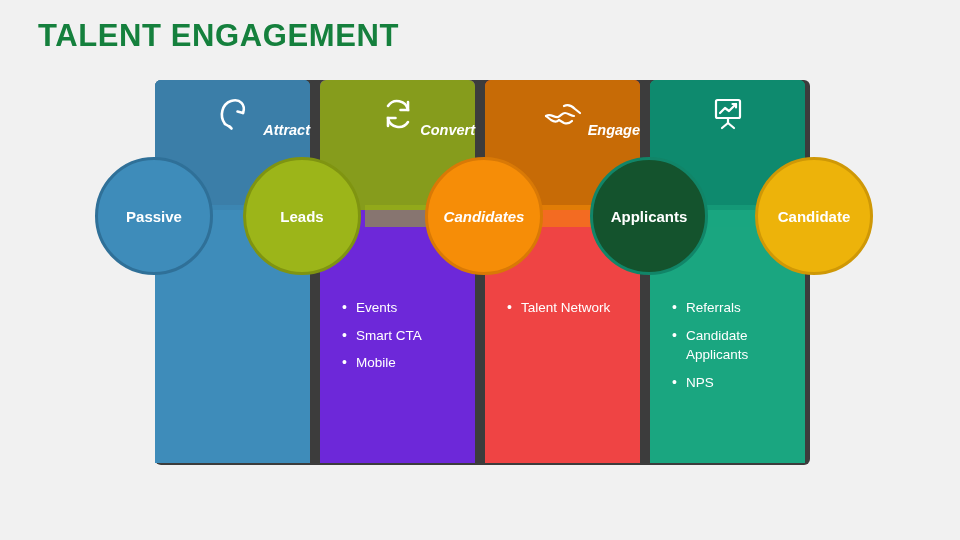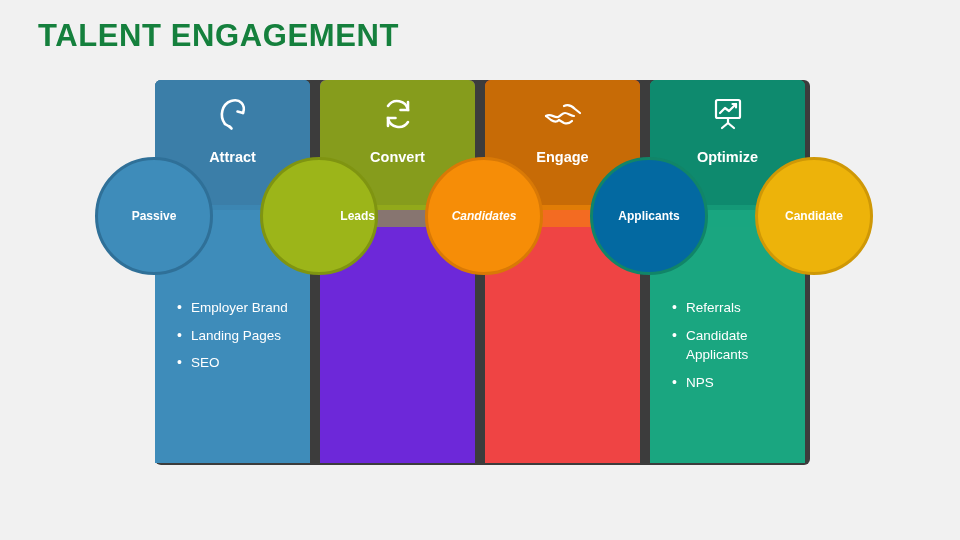"Attract" .col-label { font-style: none -> italic; text-align: center -> right; top: 69px -> 42px }
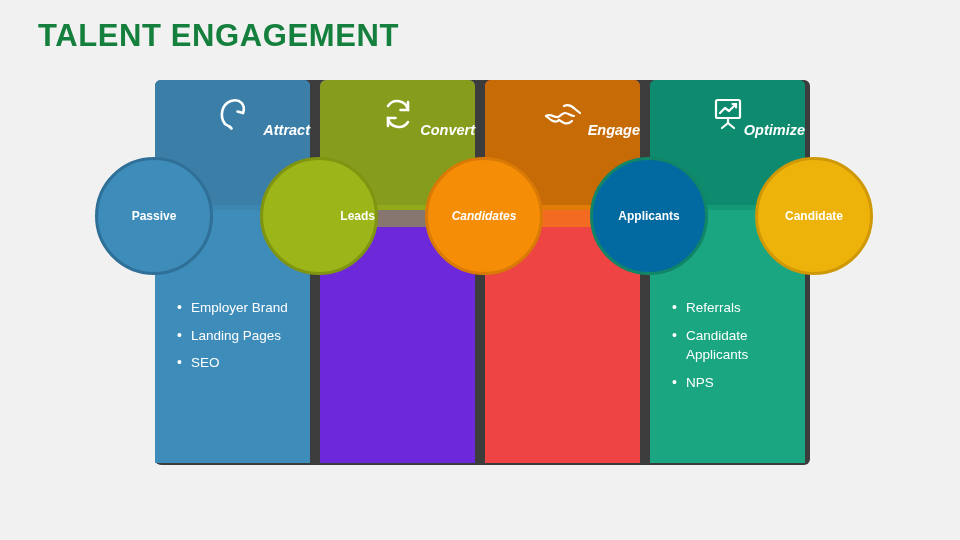"Optimize" div.col-label { html: <div>Optimize</div> -> none }
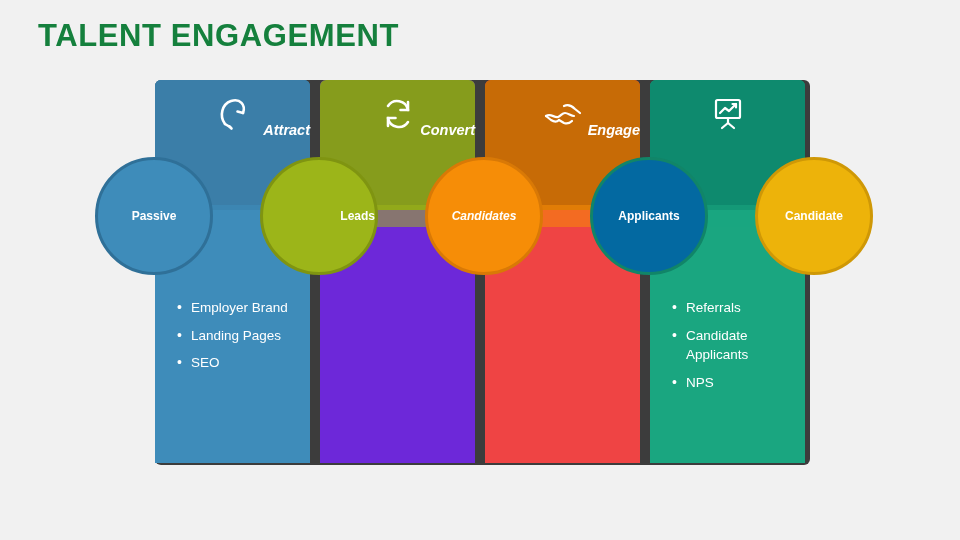"Passive" .circle { font-size: 12px -> 15px }
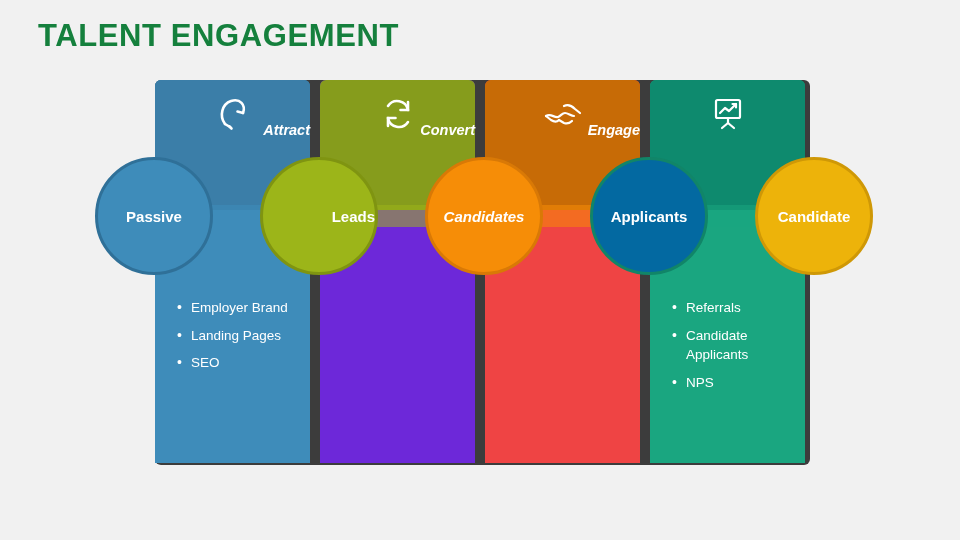"Leads" div.circle { justify-content: flex-end -> none; left: 105px -> 88px }
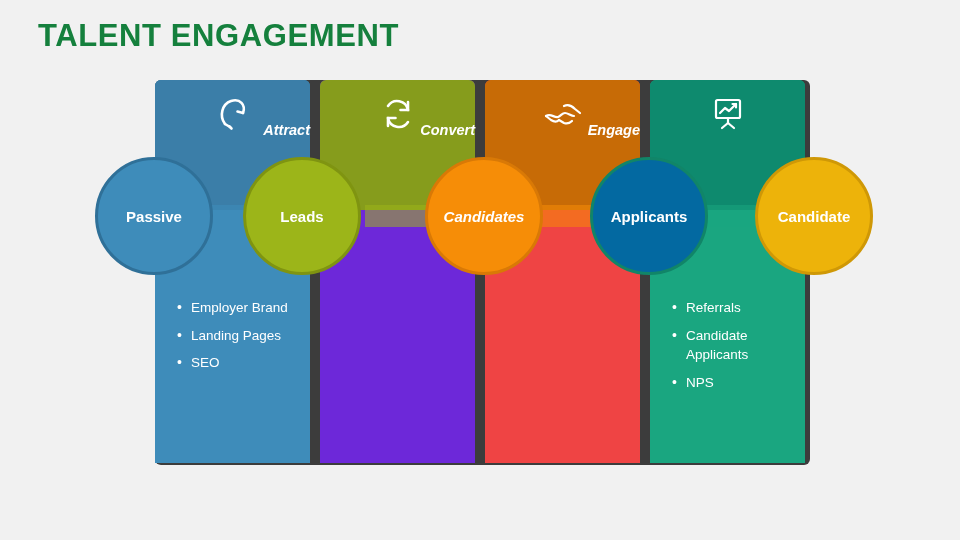"Applicants" div.circle { background: #0369a1 -> #14532d }
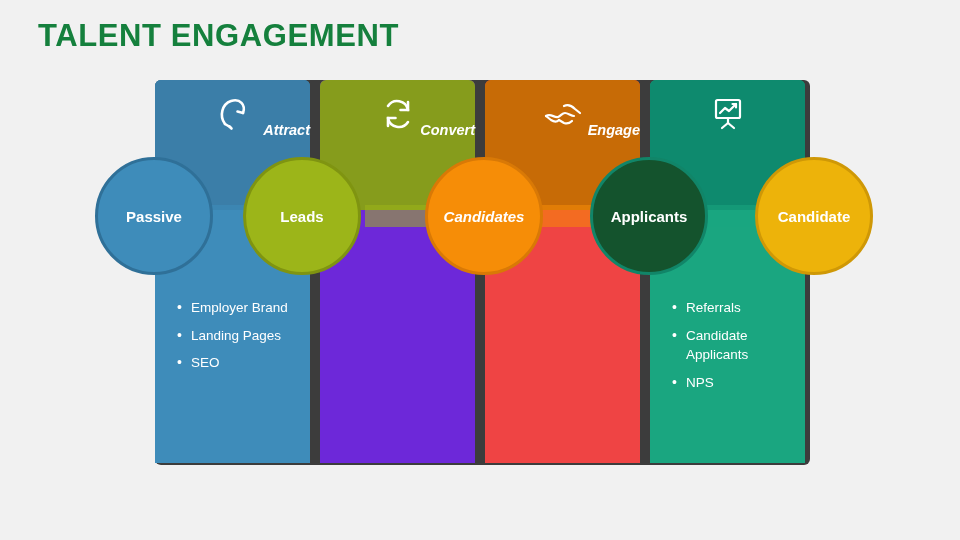"Employer Brand" div.bullets { html: <div> <div>Employer Brand</div> <div>Landing Pages</div> <div>SEO</div> </div> -> none }
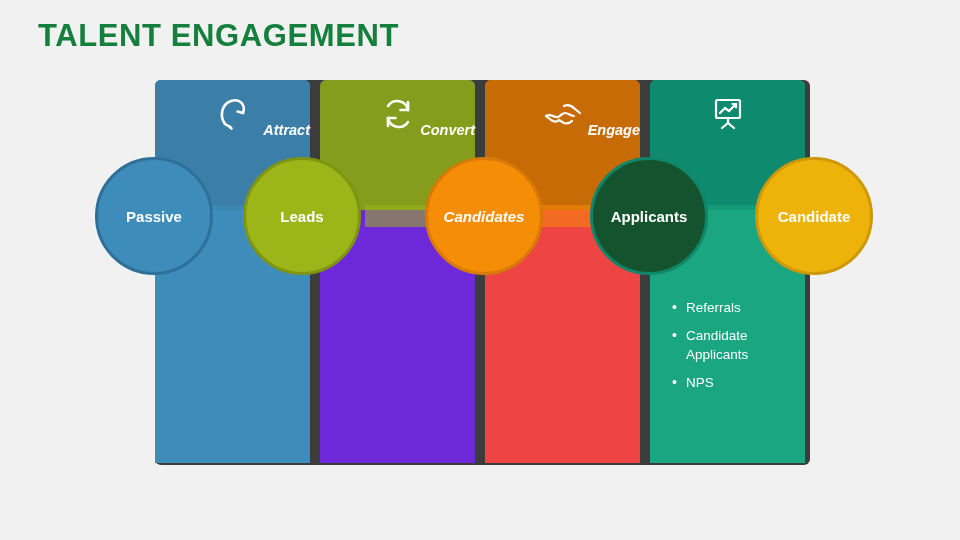"Events" div.bullets { html: none -> <div> <div>Events</div> <div>Smart CTA</div> <div>Mobile</div> </div> }
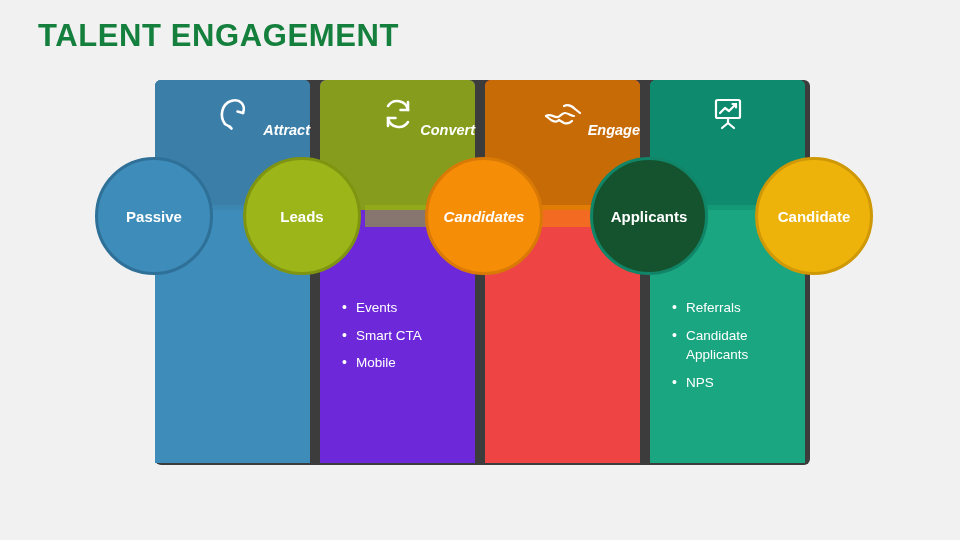"Talent Network" div.bullet { html: none -> <div>Talent Network</div> }
